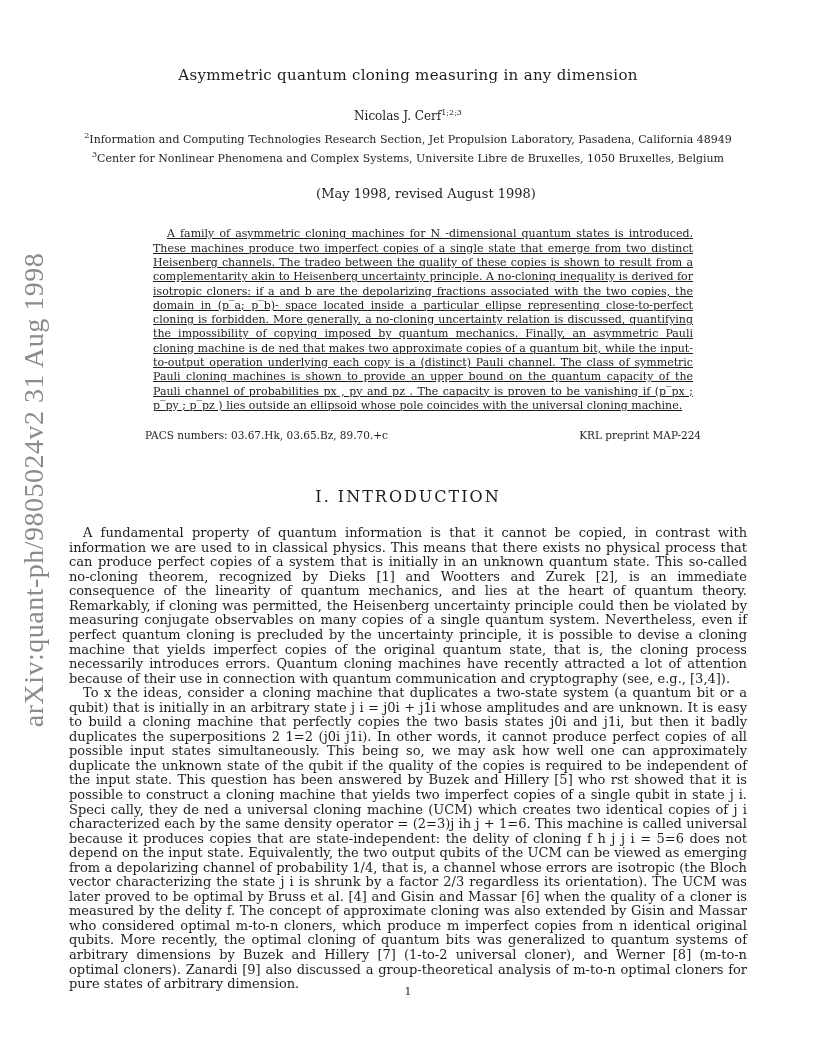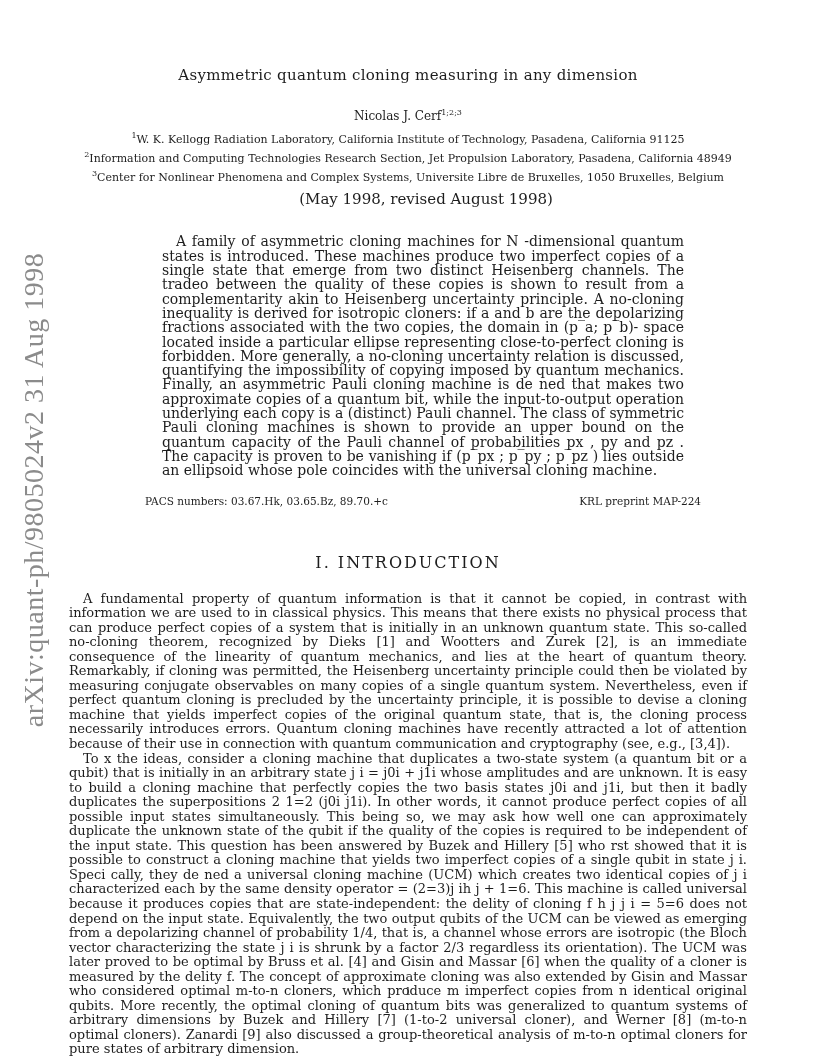"1W. K. Kellogg Radiation Laboratory," div.affil { html: <div><sup>1</sup><span>W. K. Kellogg Radiation Laboratory, California Institute of Technology, Pasadena, California 91125</span></div> -> none }
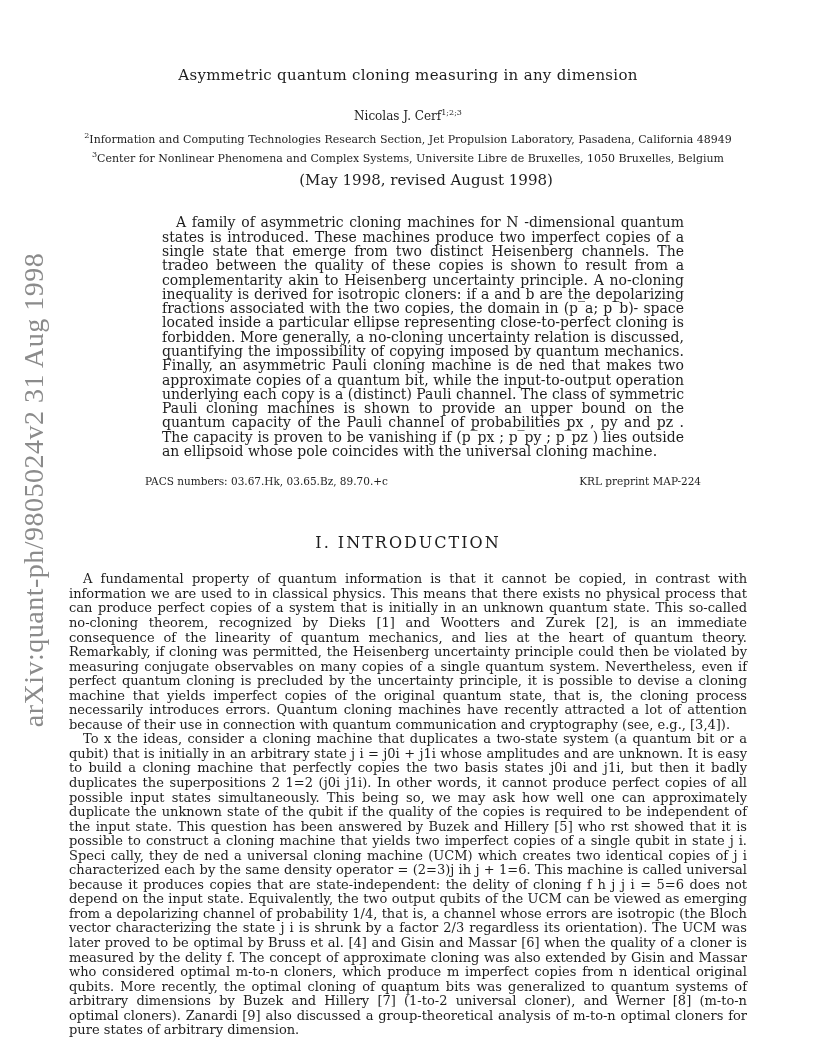"(May 1998, revised August 1998)" .date-line { font-size: 15px -> 13px; margin-top: 5px -> 20px }
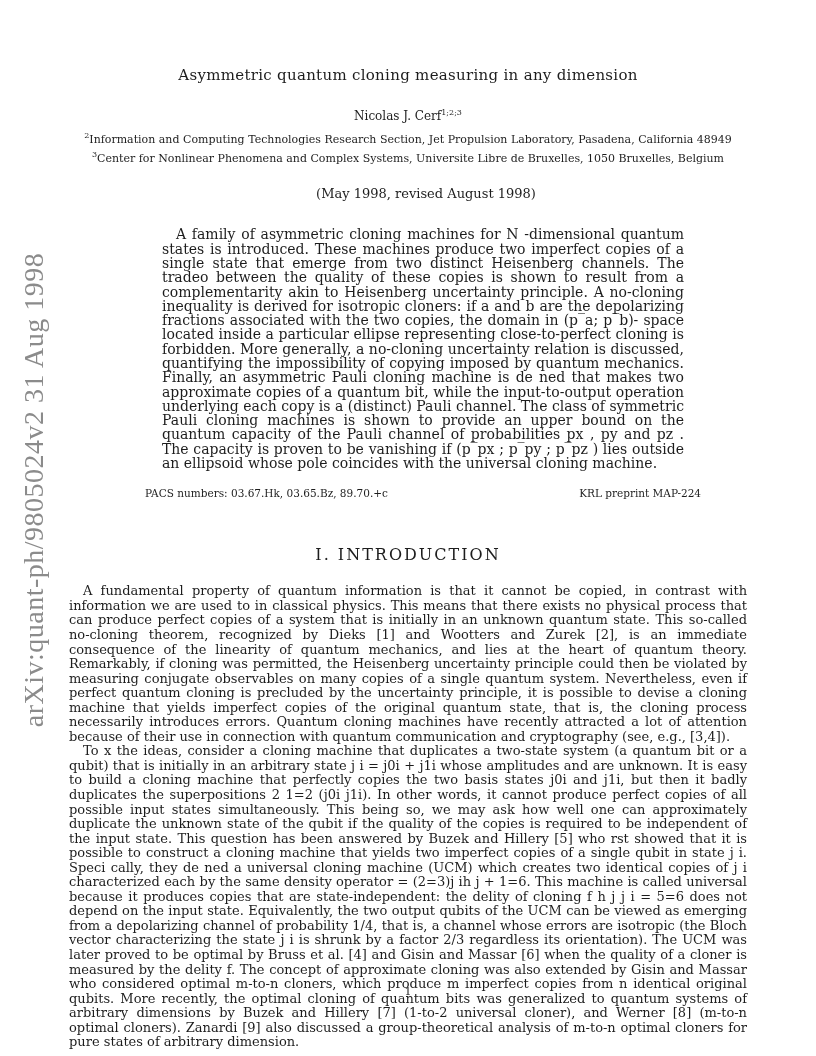"A family of asymmetric cloning" .abstract-text { font-size: 14px -> 11px; margin: 17px -> 8px; text-decoration: none -> underline }
